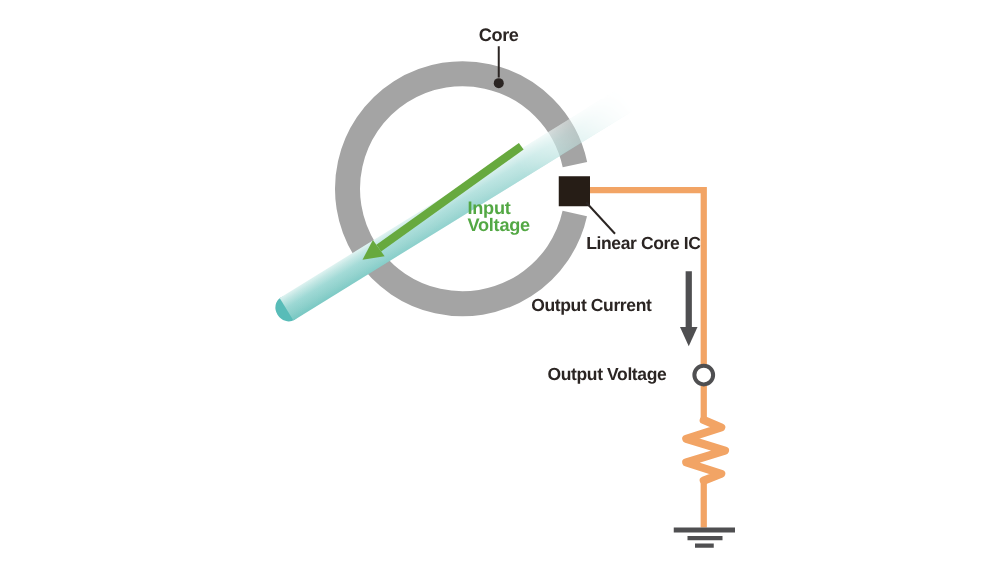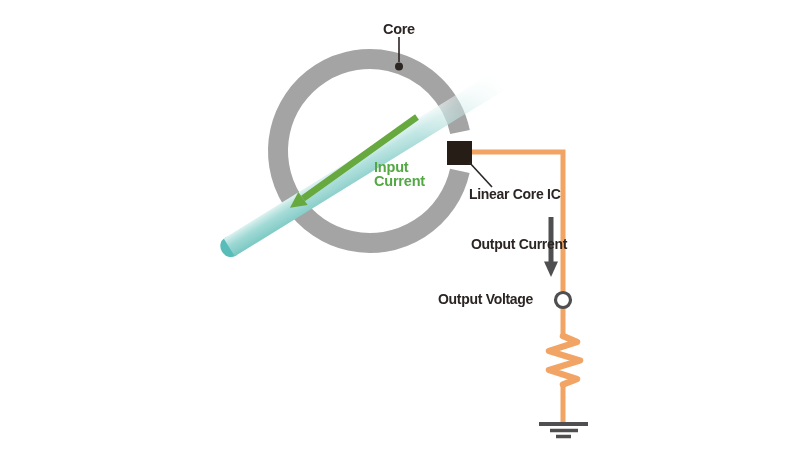"Current" span { text: Current -> Voltage }
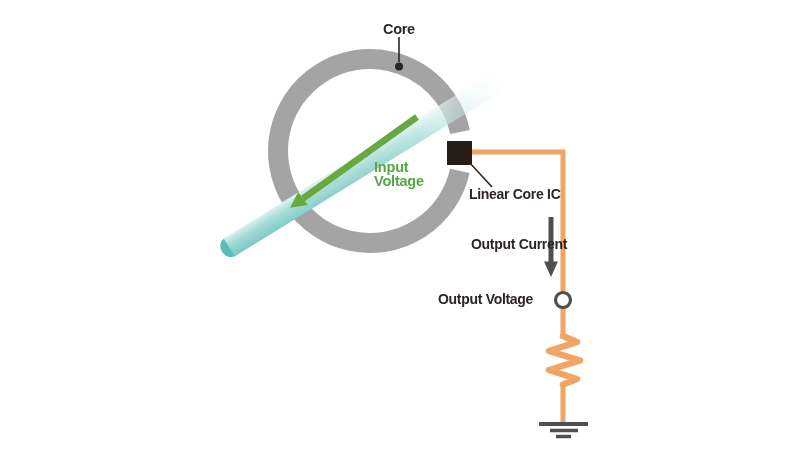"Output Current" div.lbl { left: 471px -> 425px }
